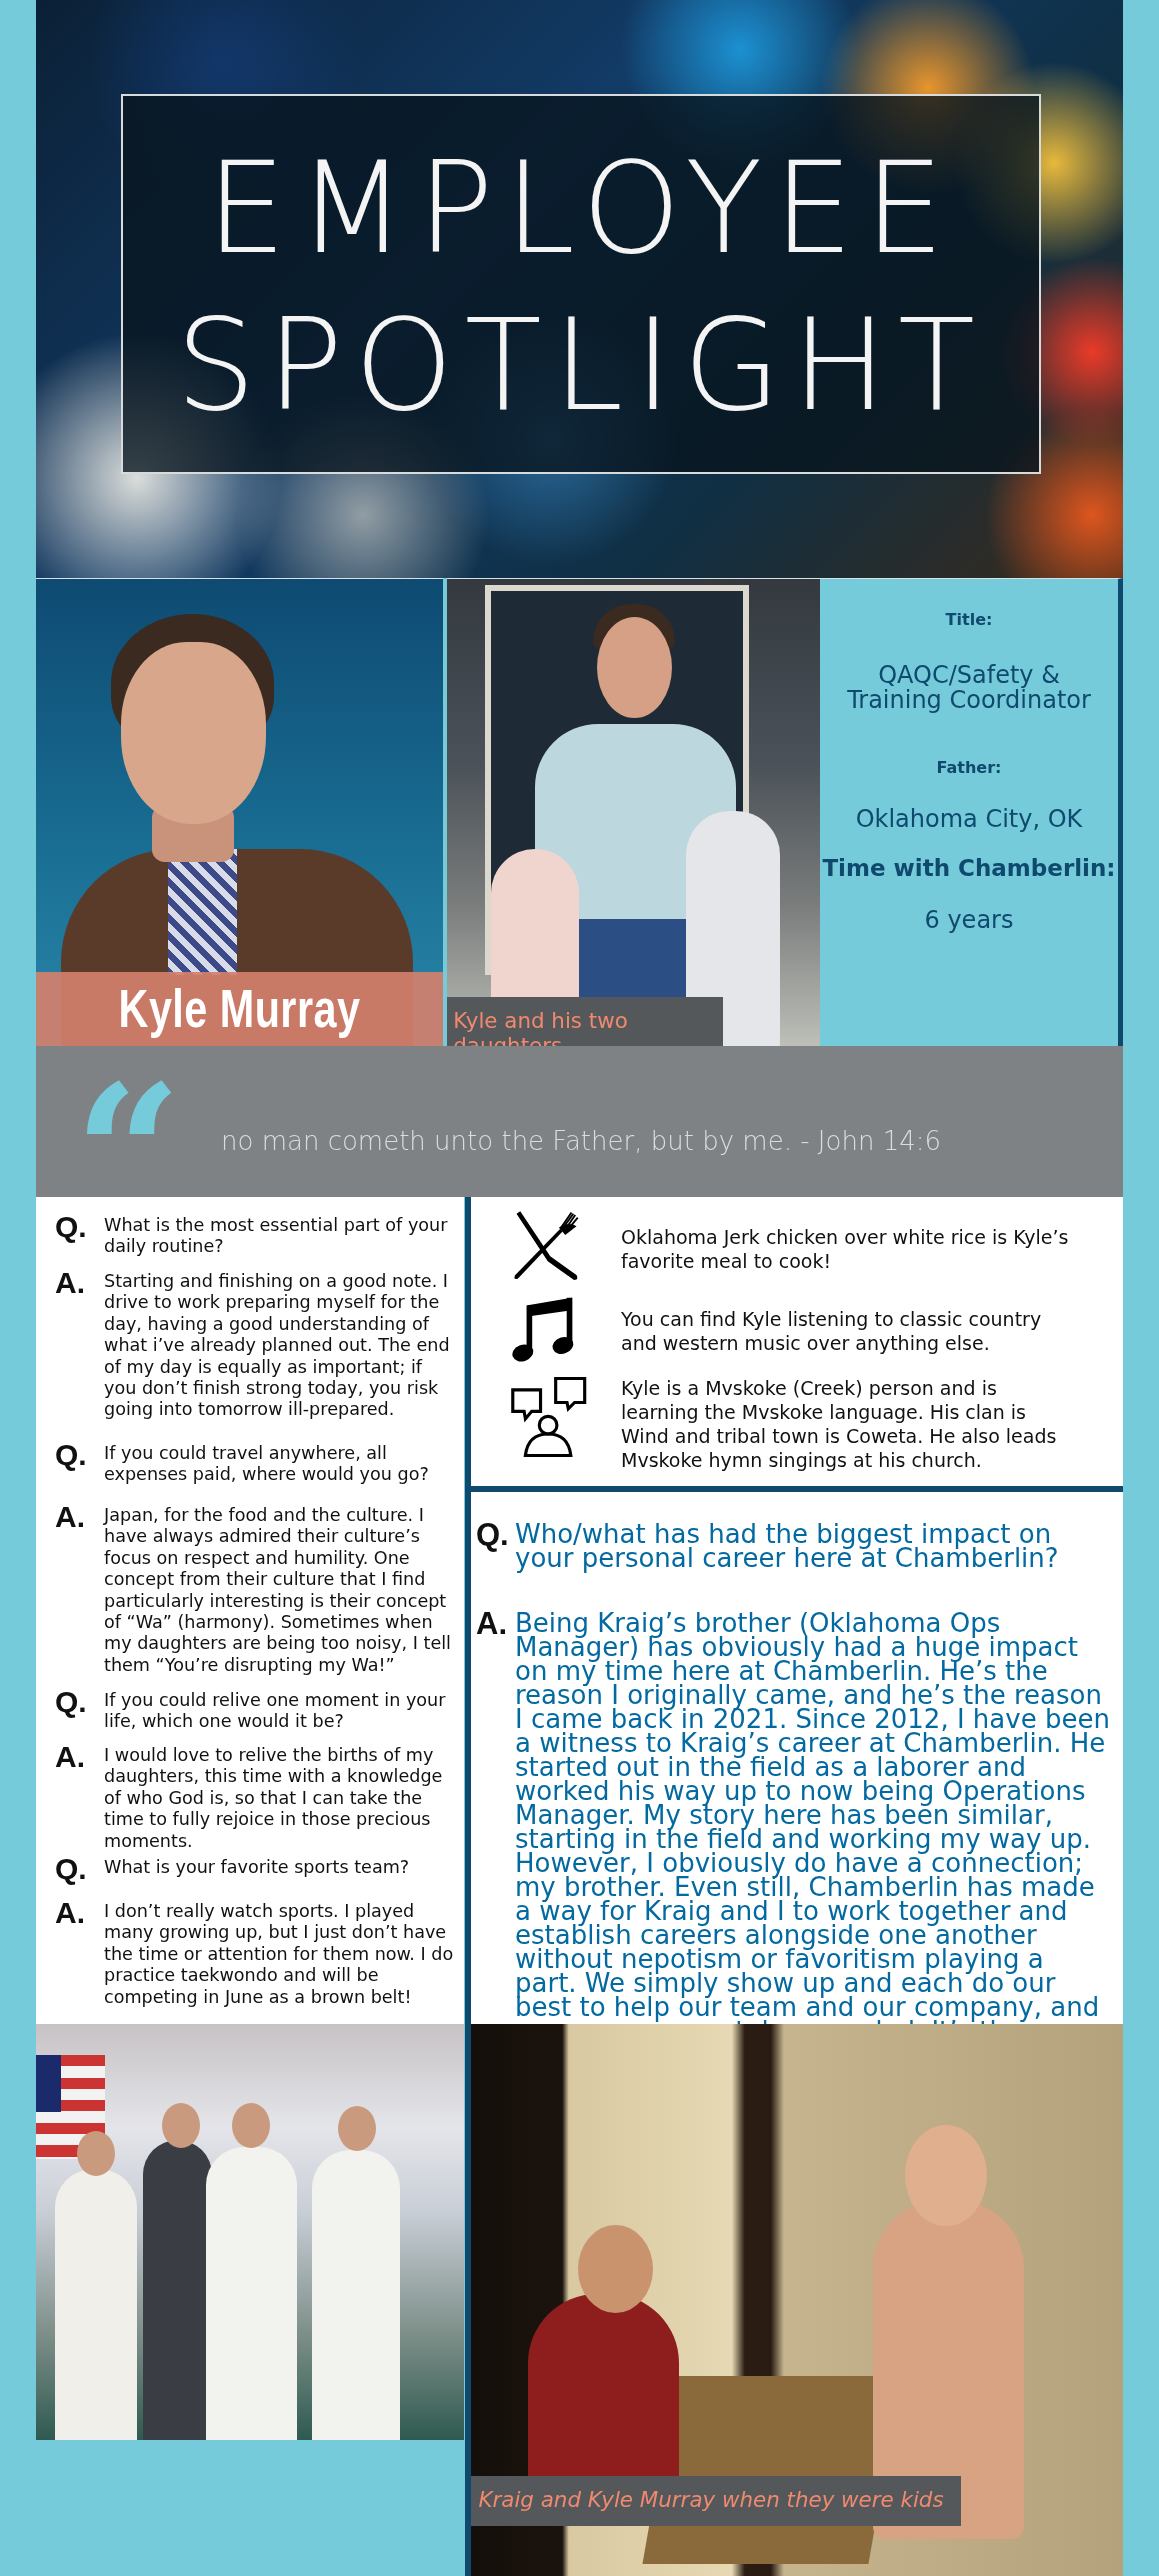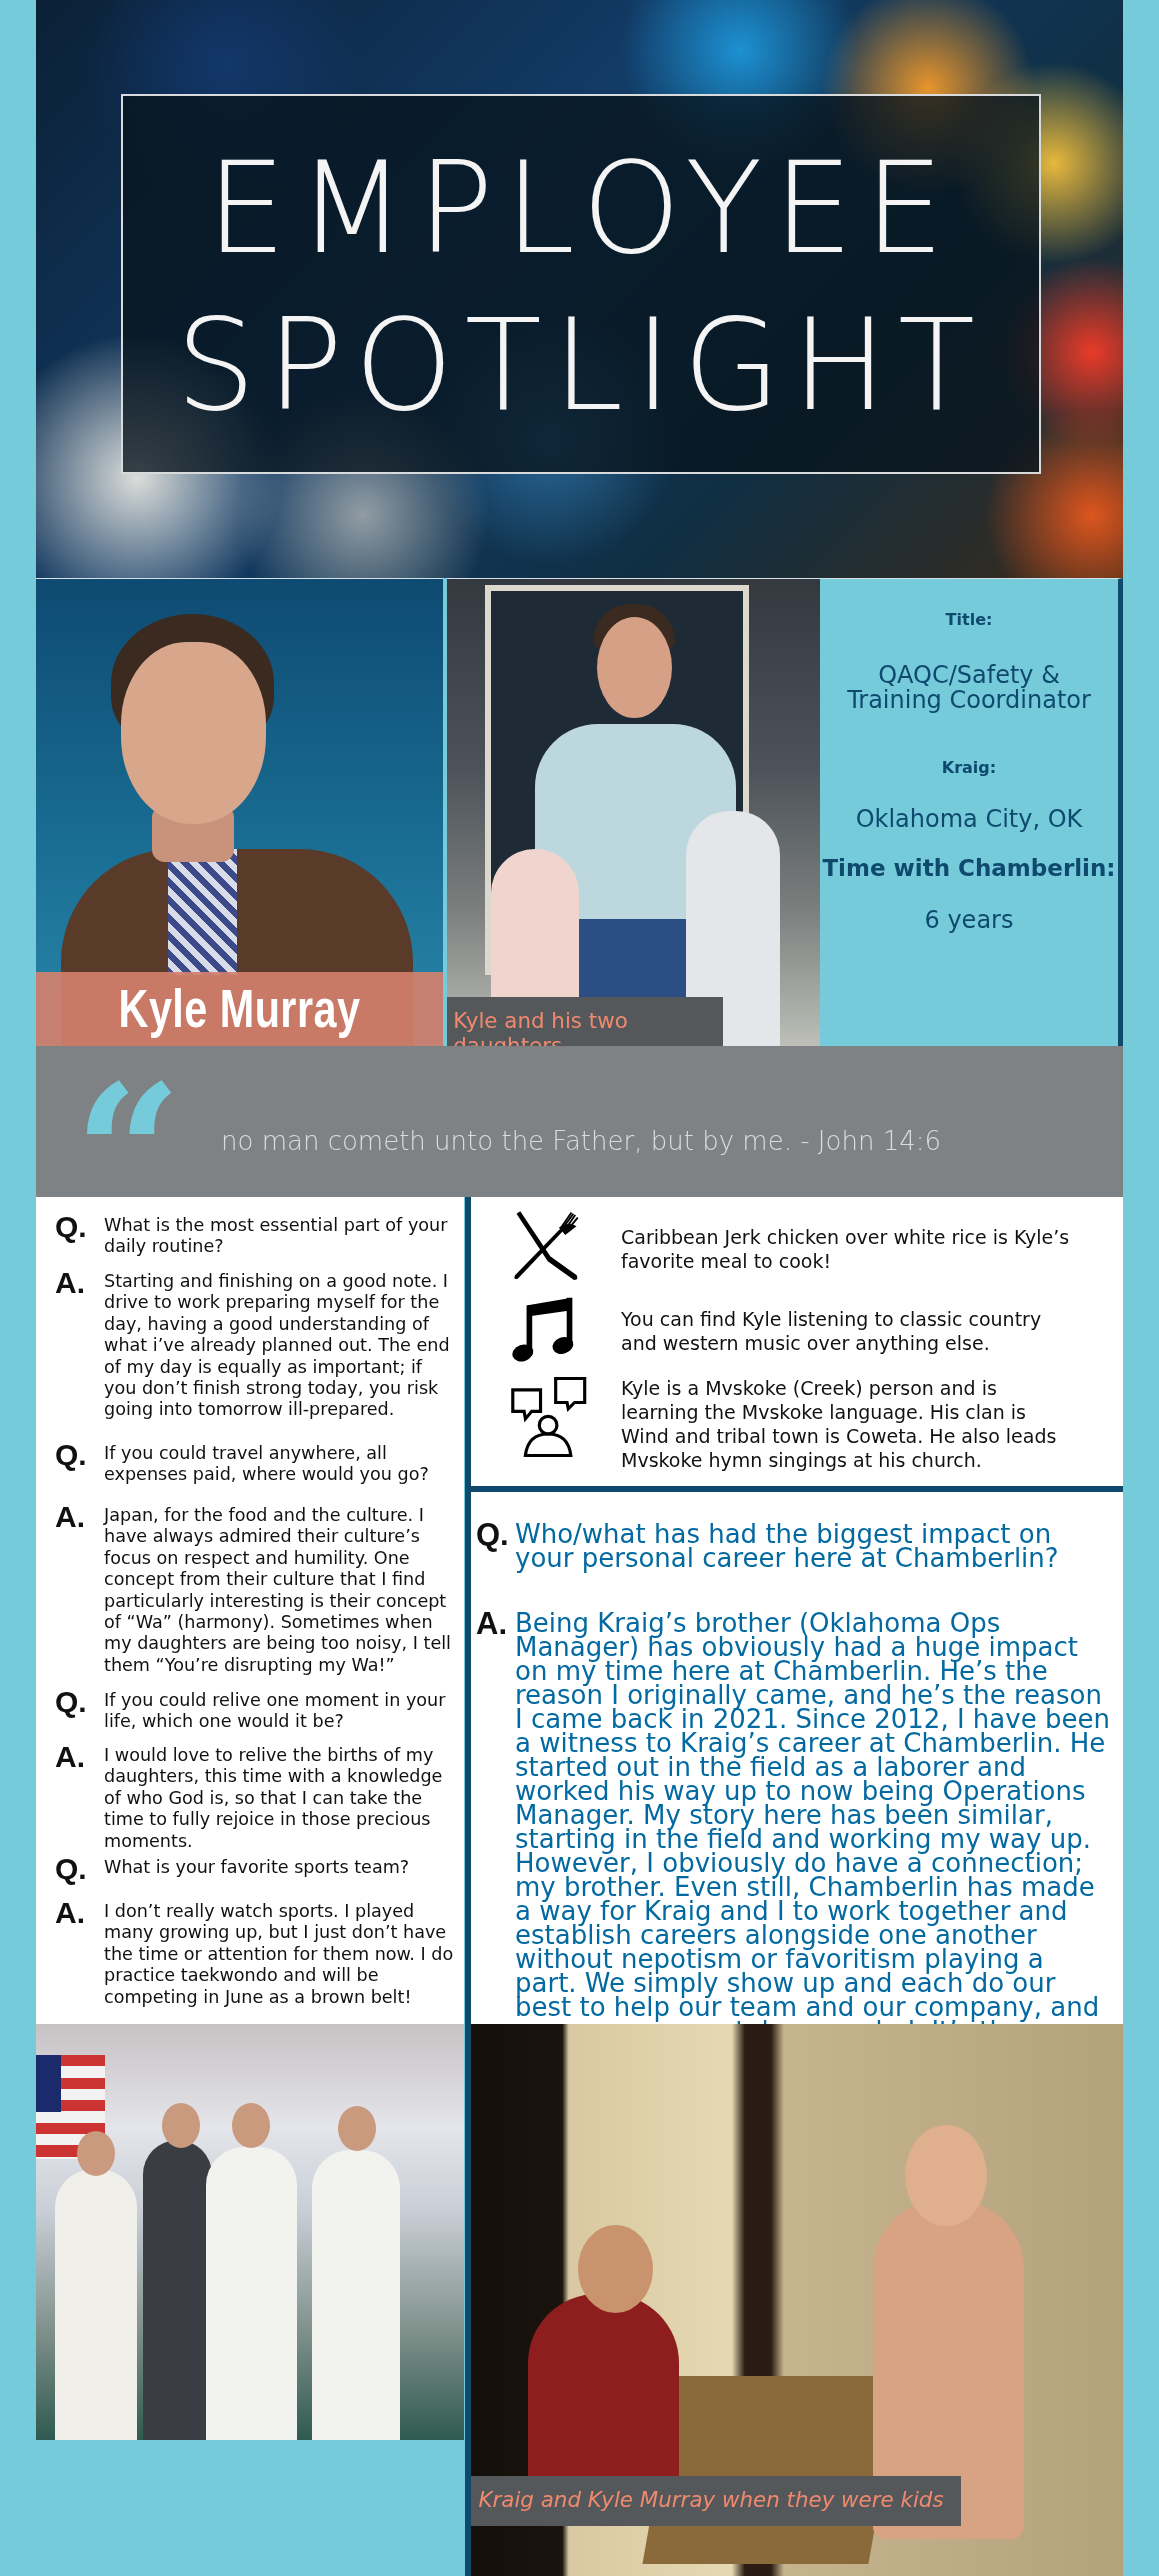"Kraig:" div.info-label { text: Kraig -> Father }
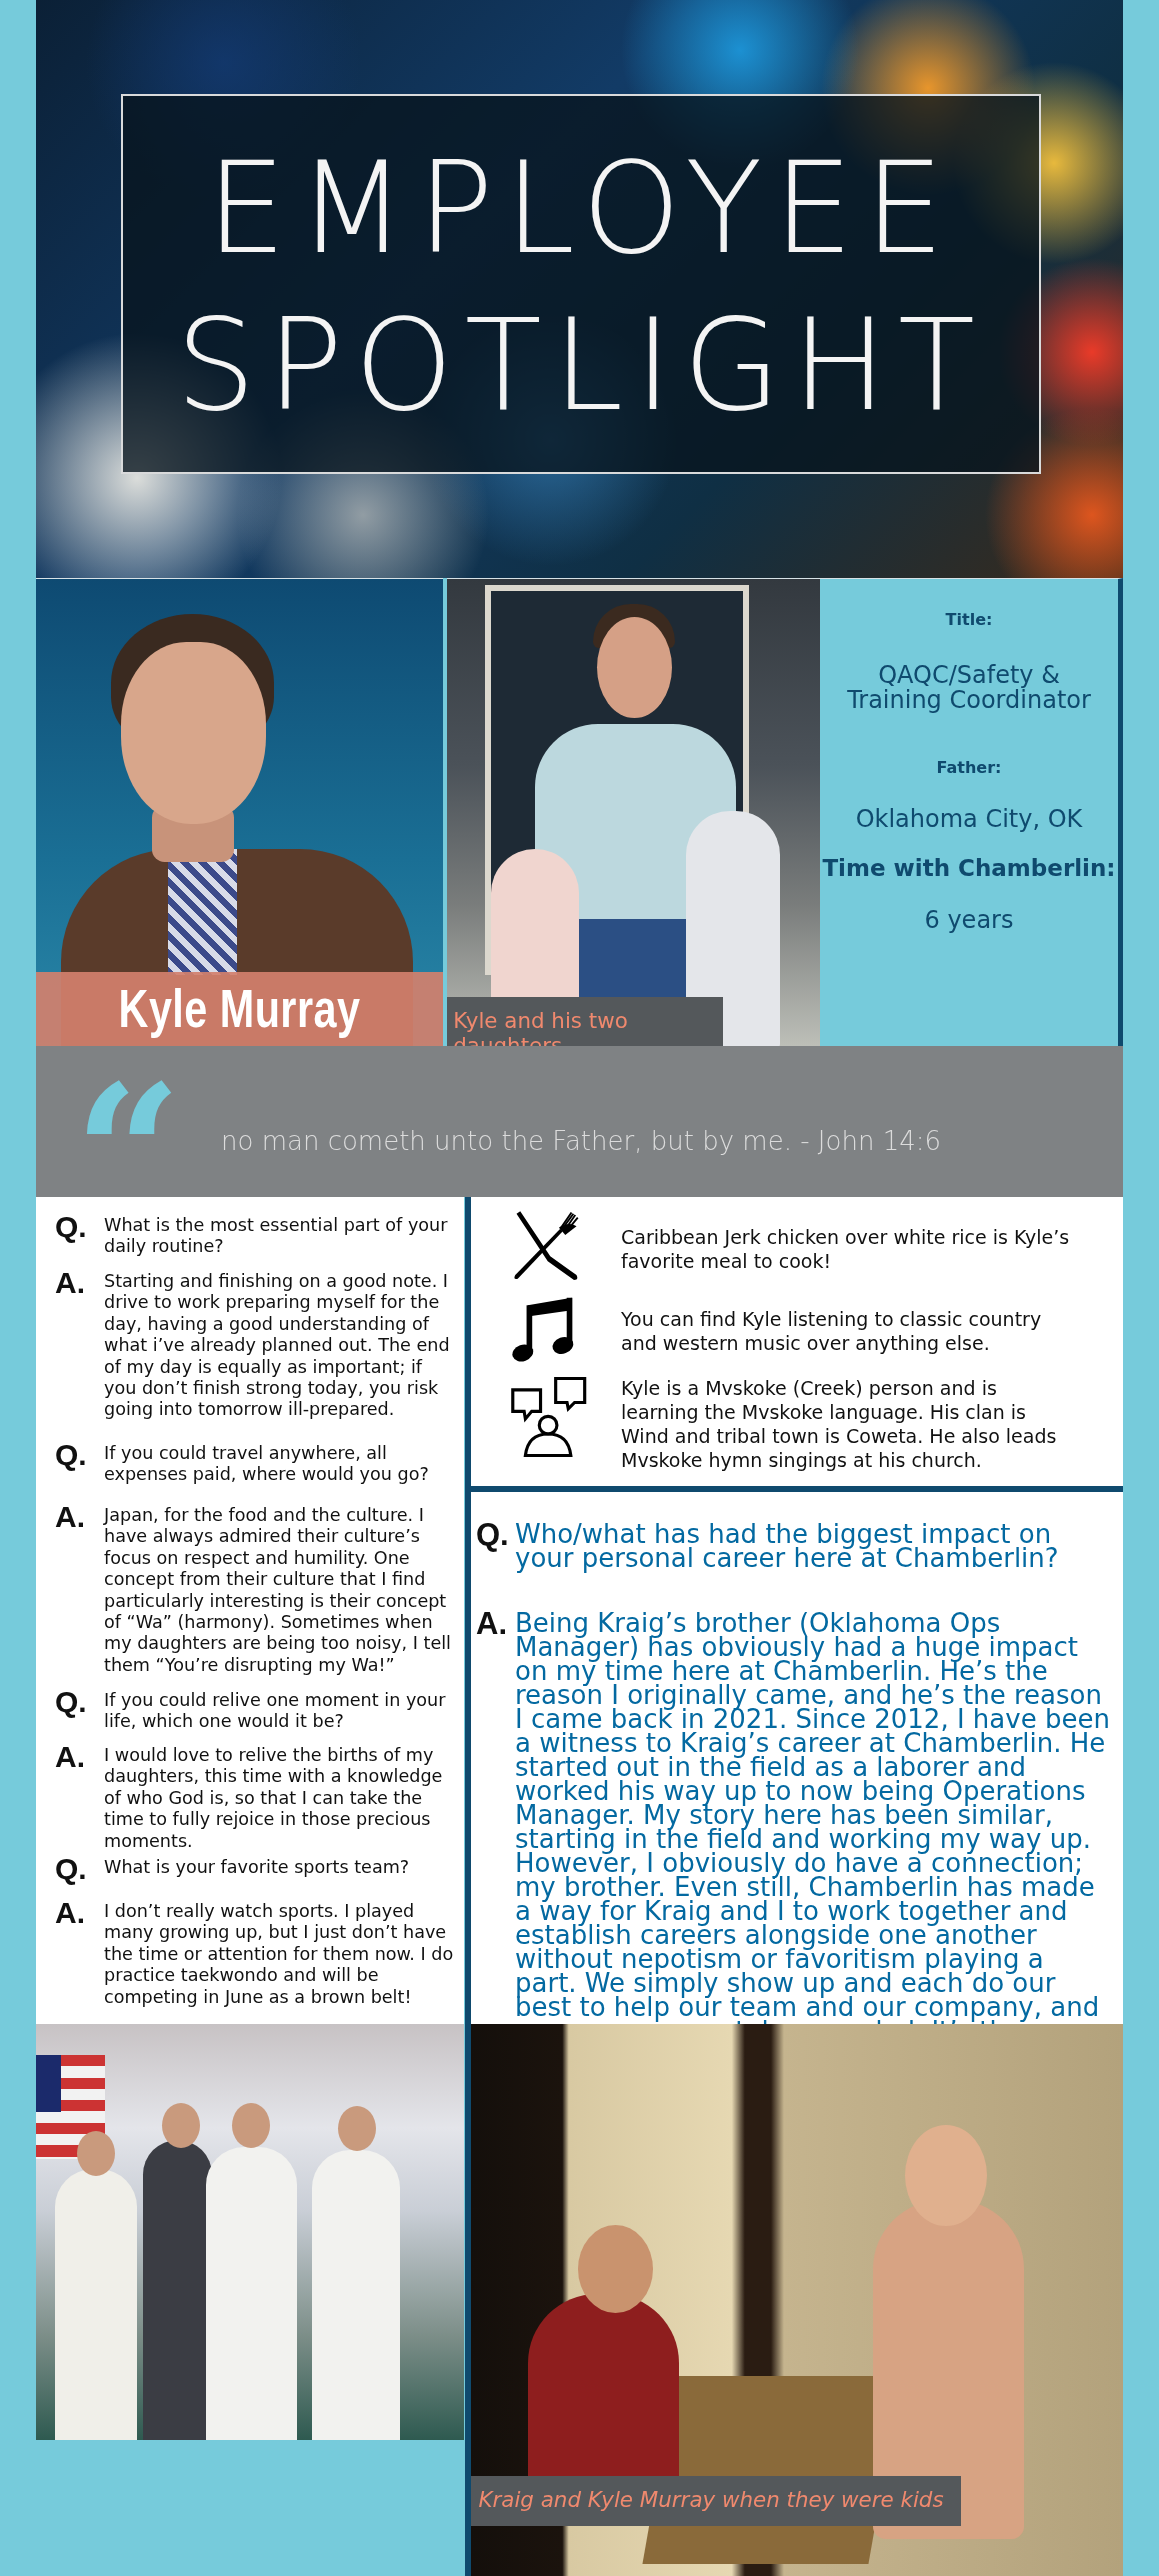"Caribbean Jerk chicken over white" div.fact-text { text: Caribbean -> Oklahoma }
